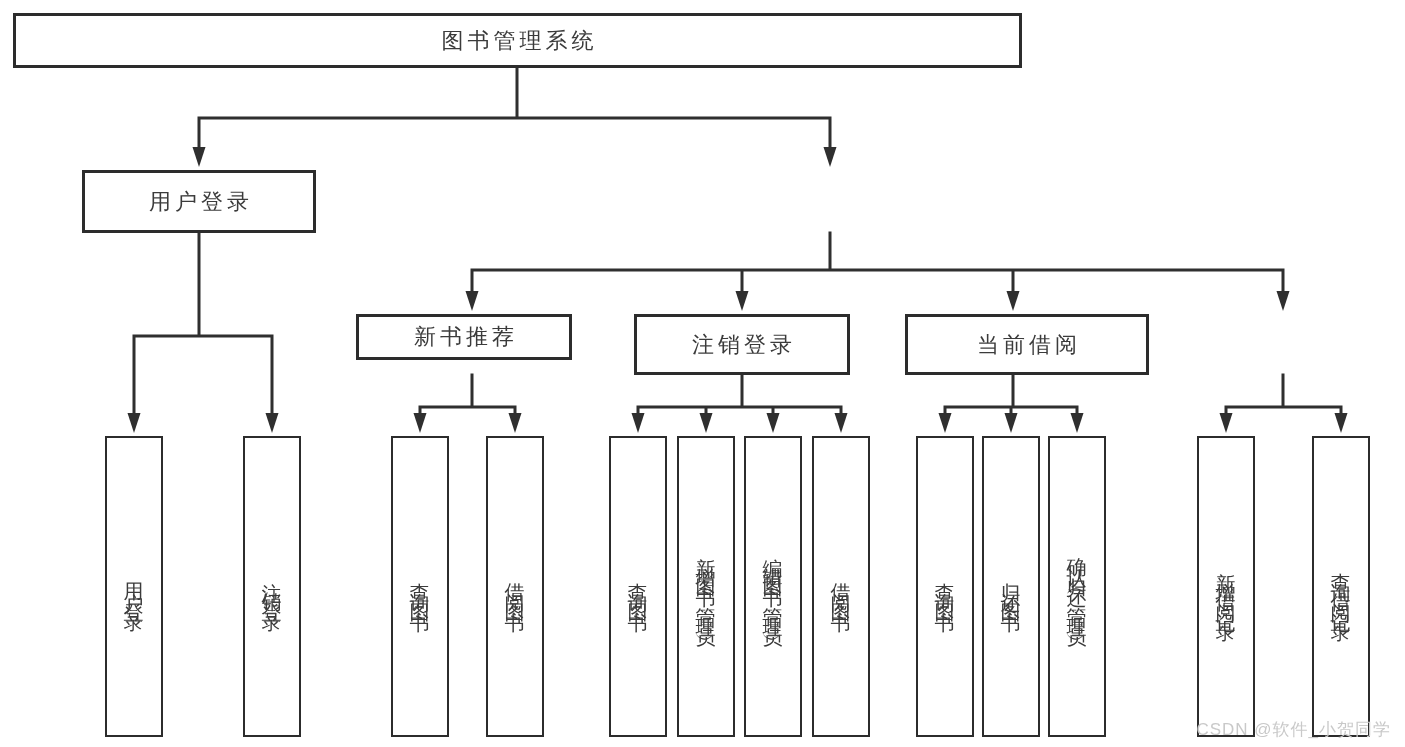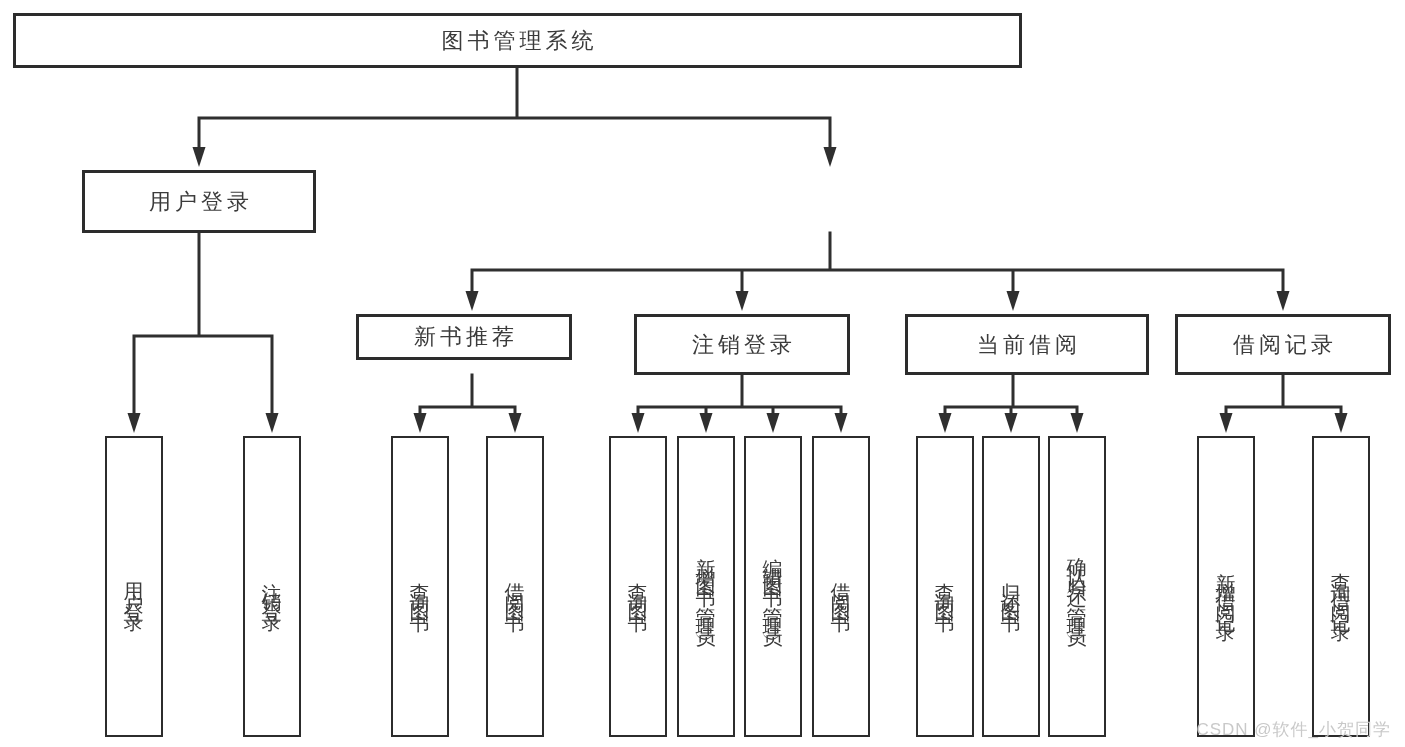"借阅记录" div.hbox { html: <div> <span>借阅记录</span> </div> -> none }
